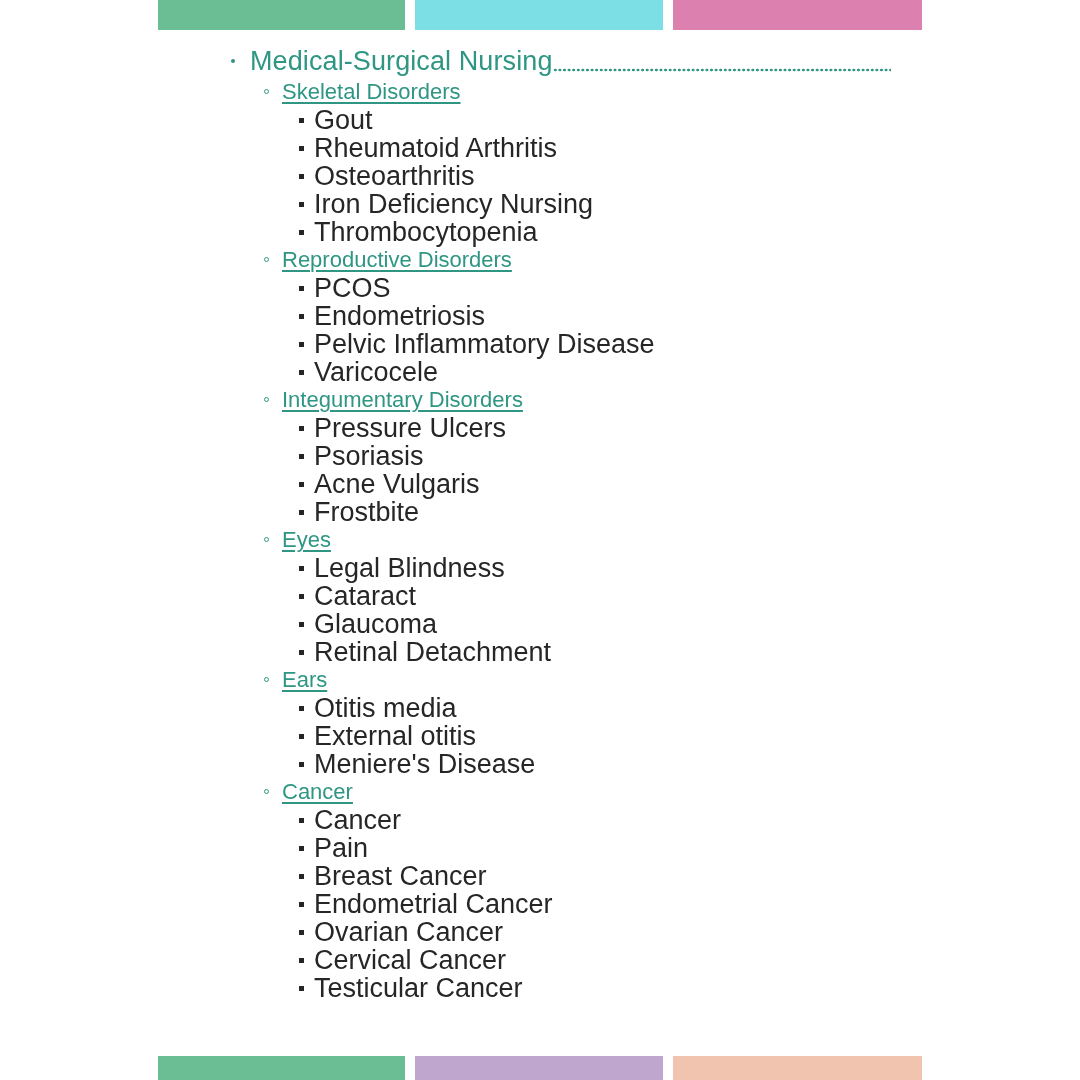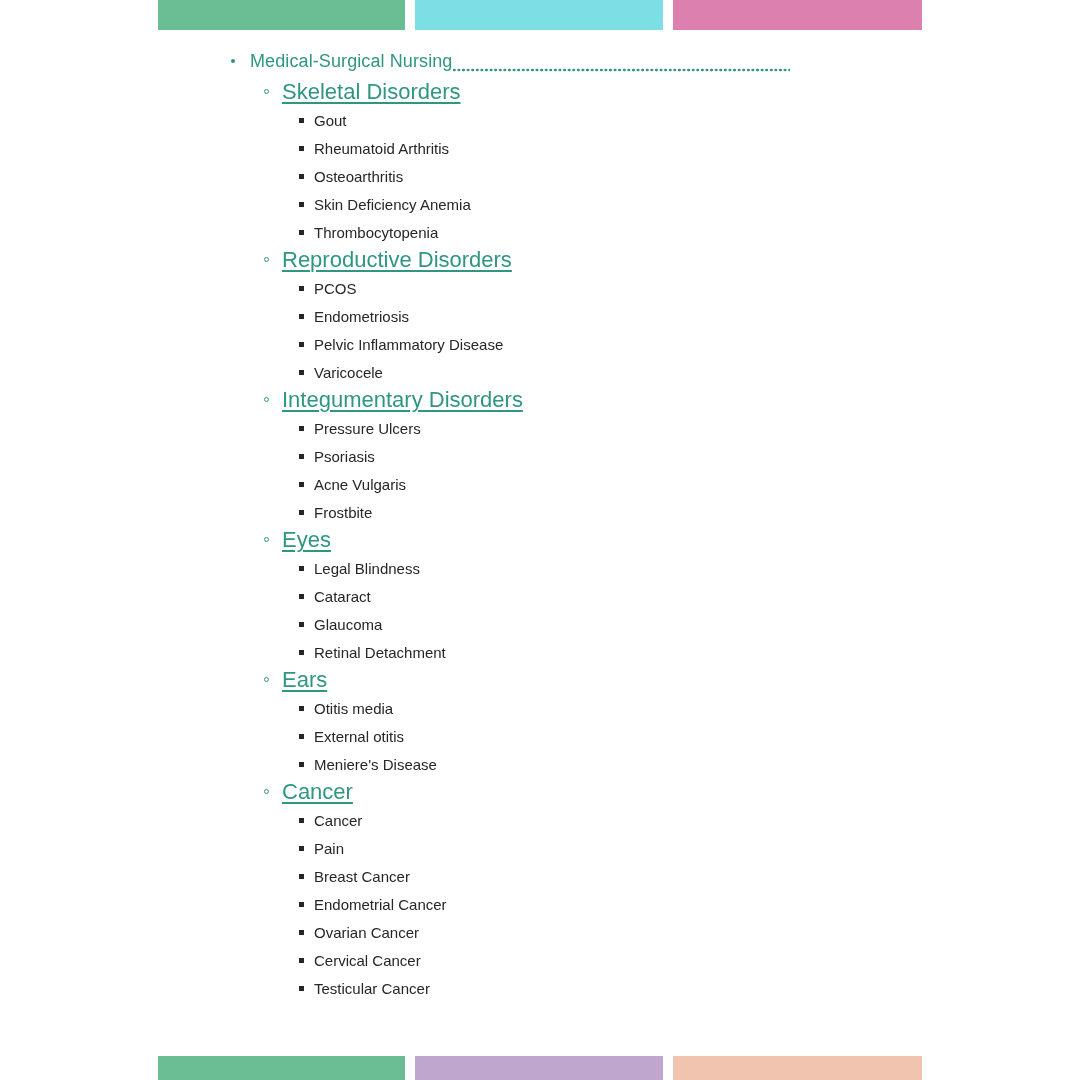"Medical-Surgical Nursing" .l1-text { font-size: 18px -> 27px }
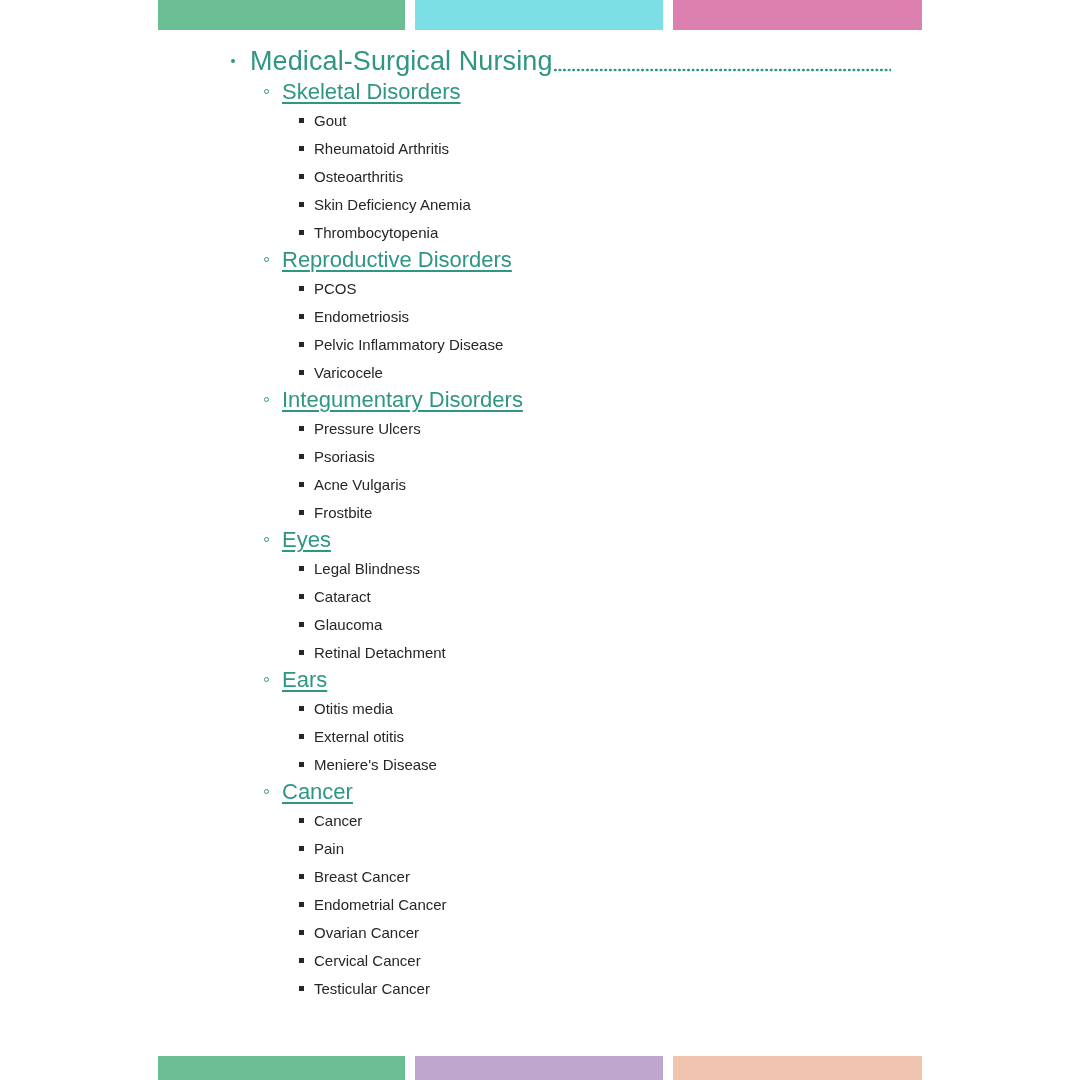"Gout" .l3-text { font-size: 15px -> 27px }
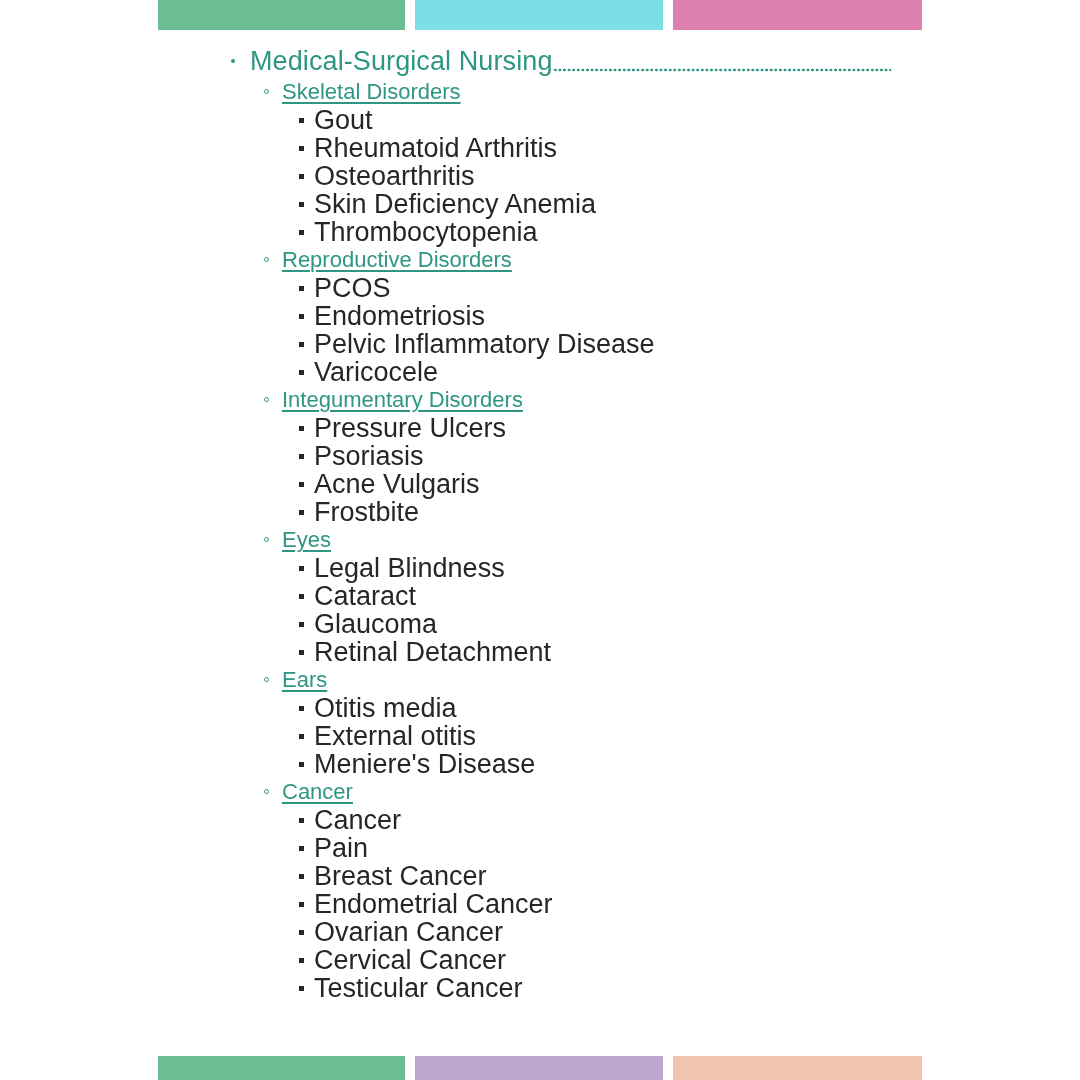"Skin Deficiency Anemia" span.l3-text { text: Skin Deficiency Anemia -> Iron Deficiency Nursing }
